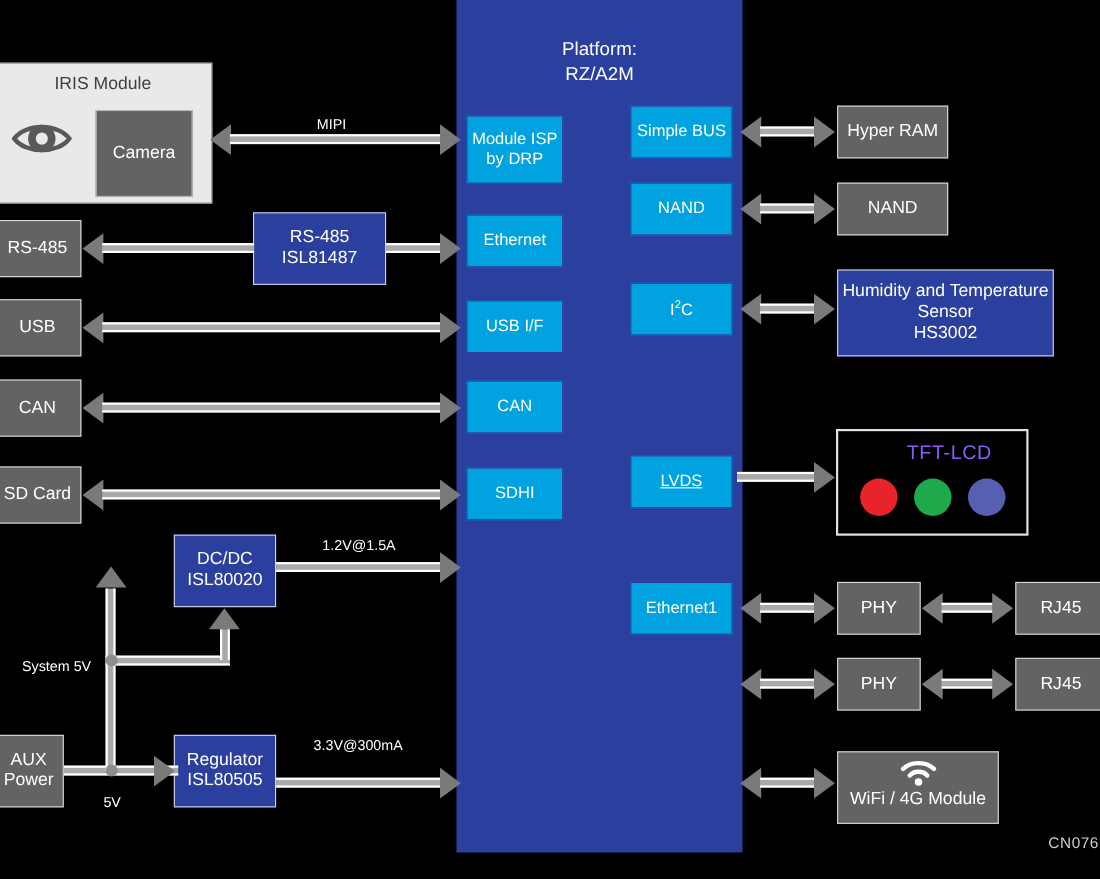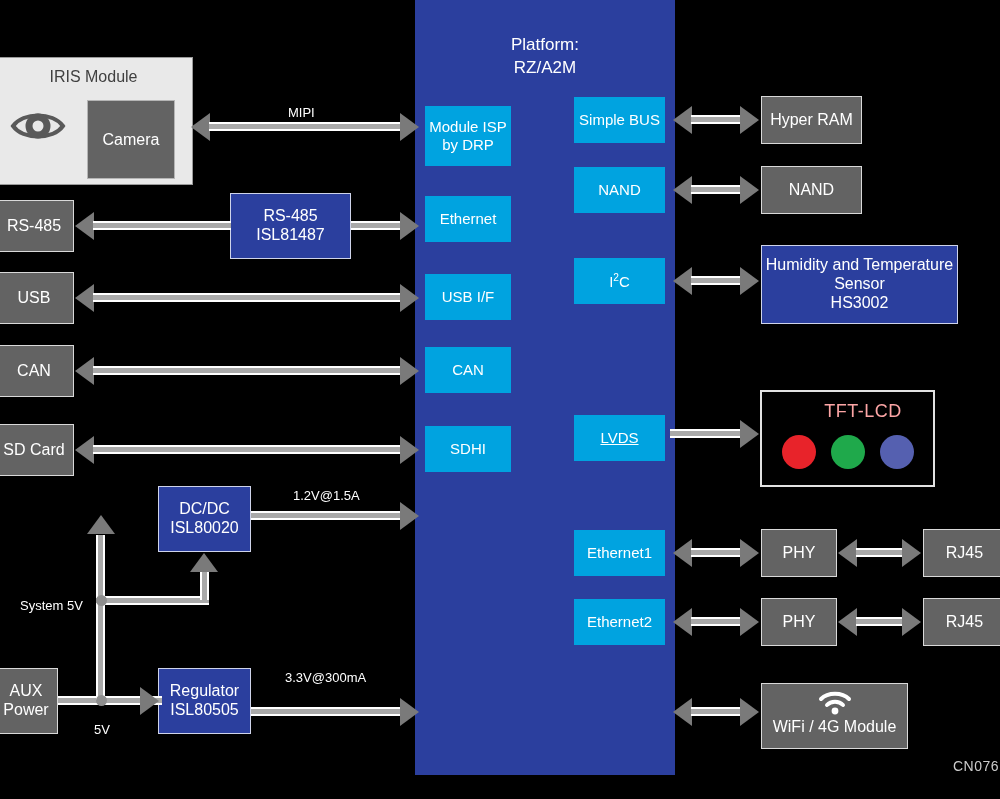"TFT-LCD" #tft-title { color: #fca5a5 -> #8b5cf6 }
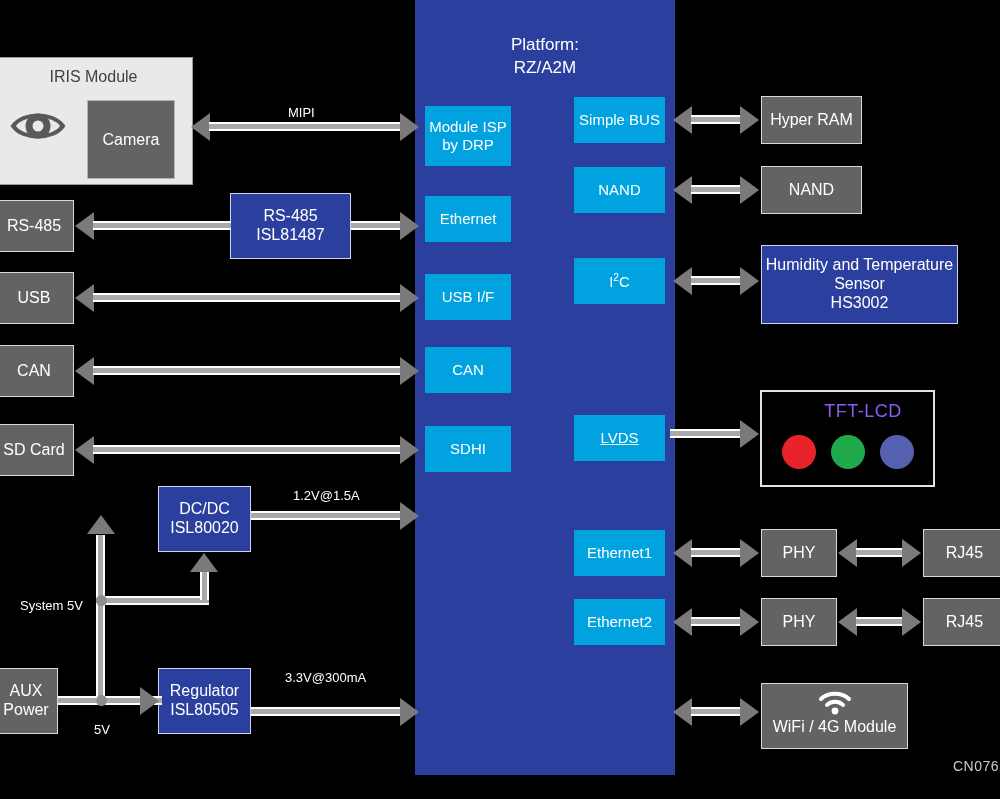"Ethernet2" div.blk { html: <div> <span>Ethernet2</span> </div> -> none }
